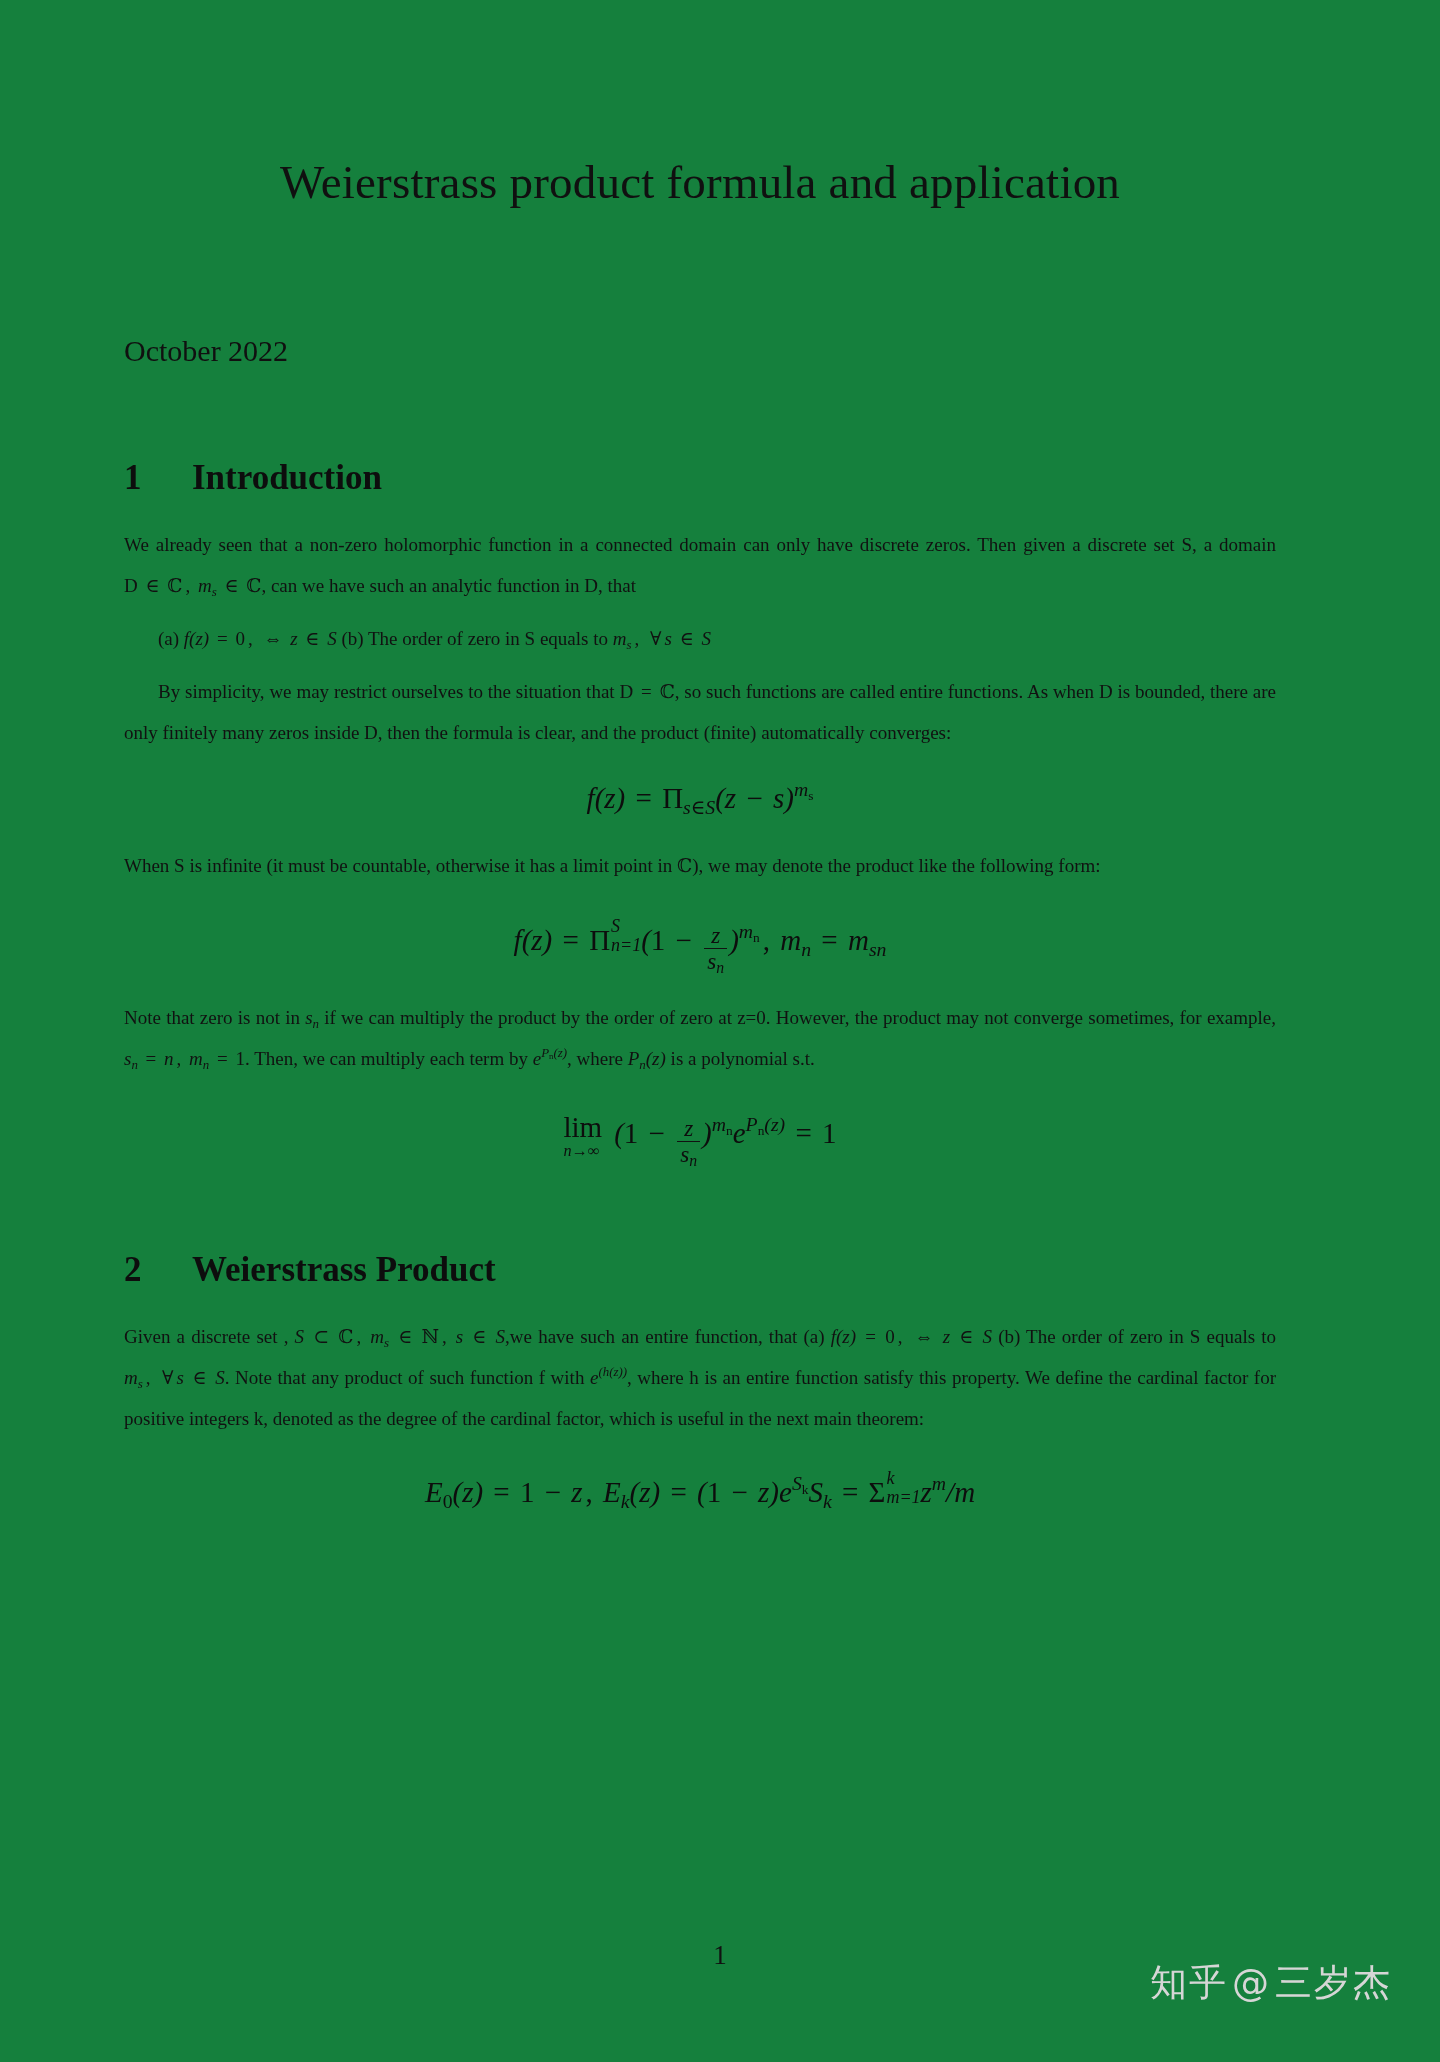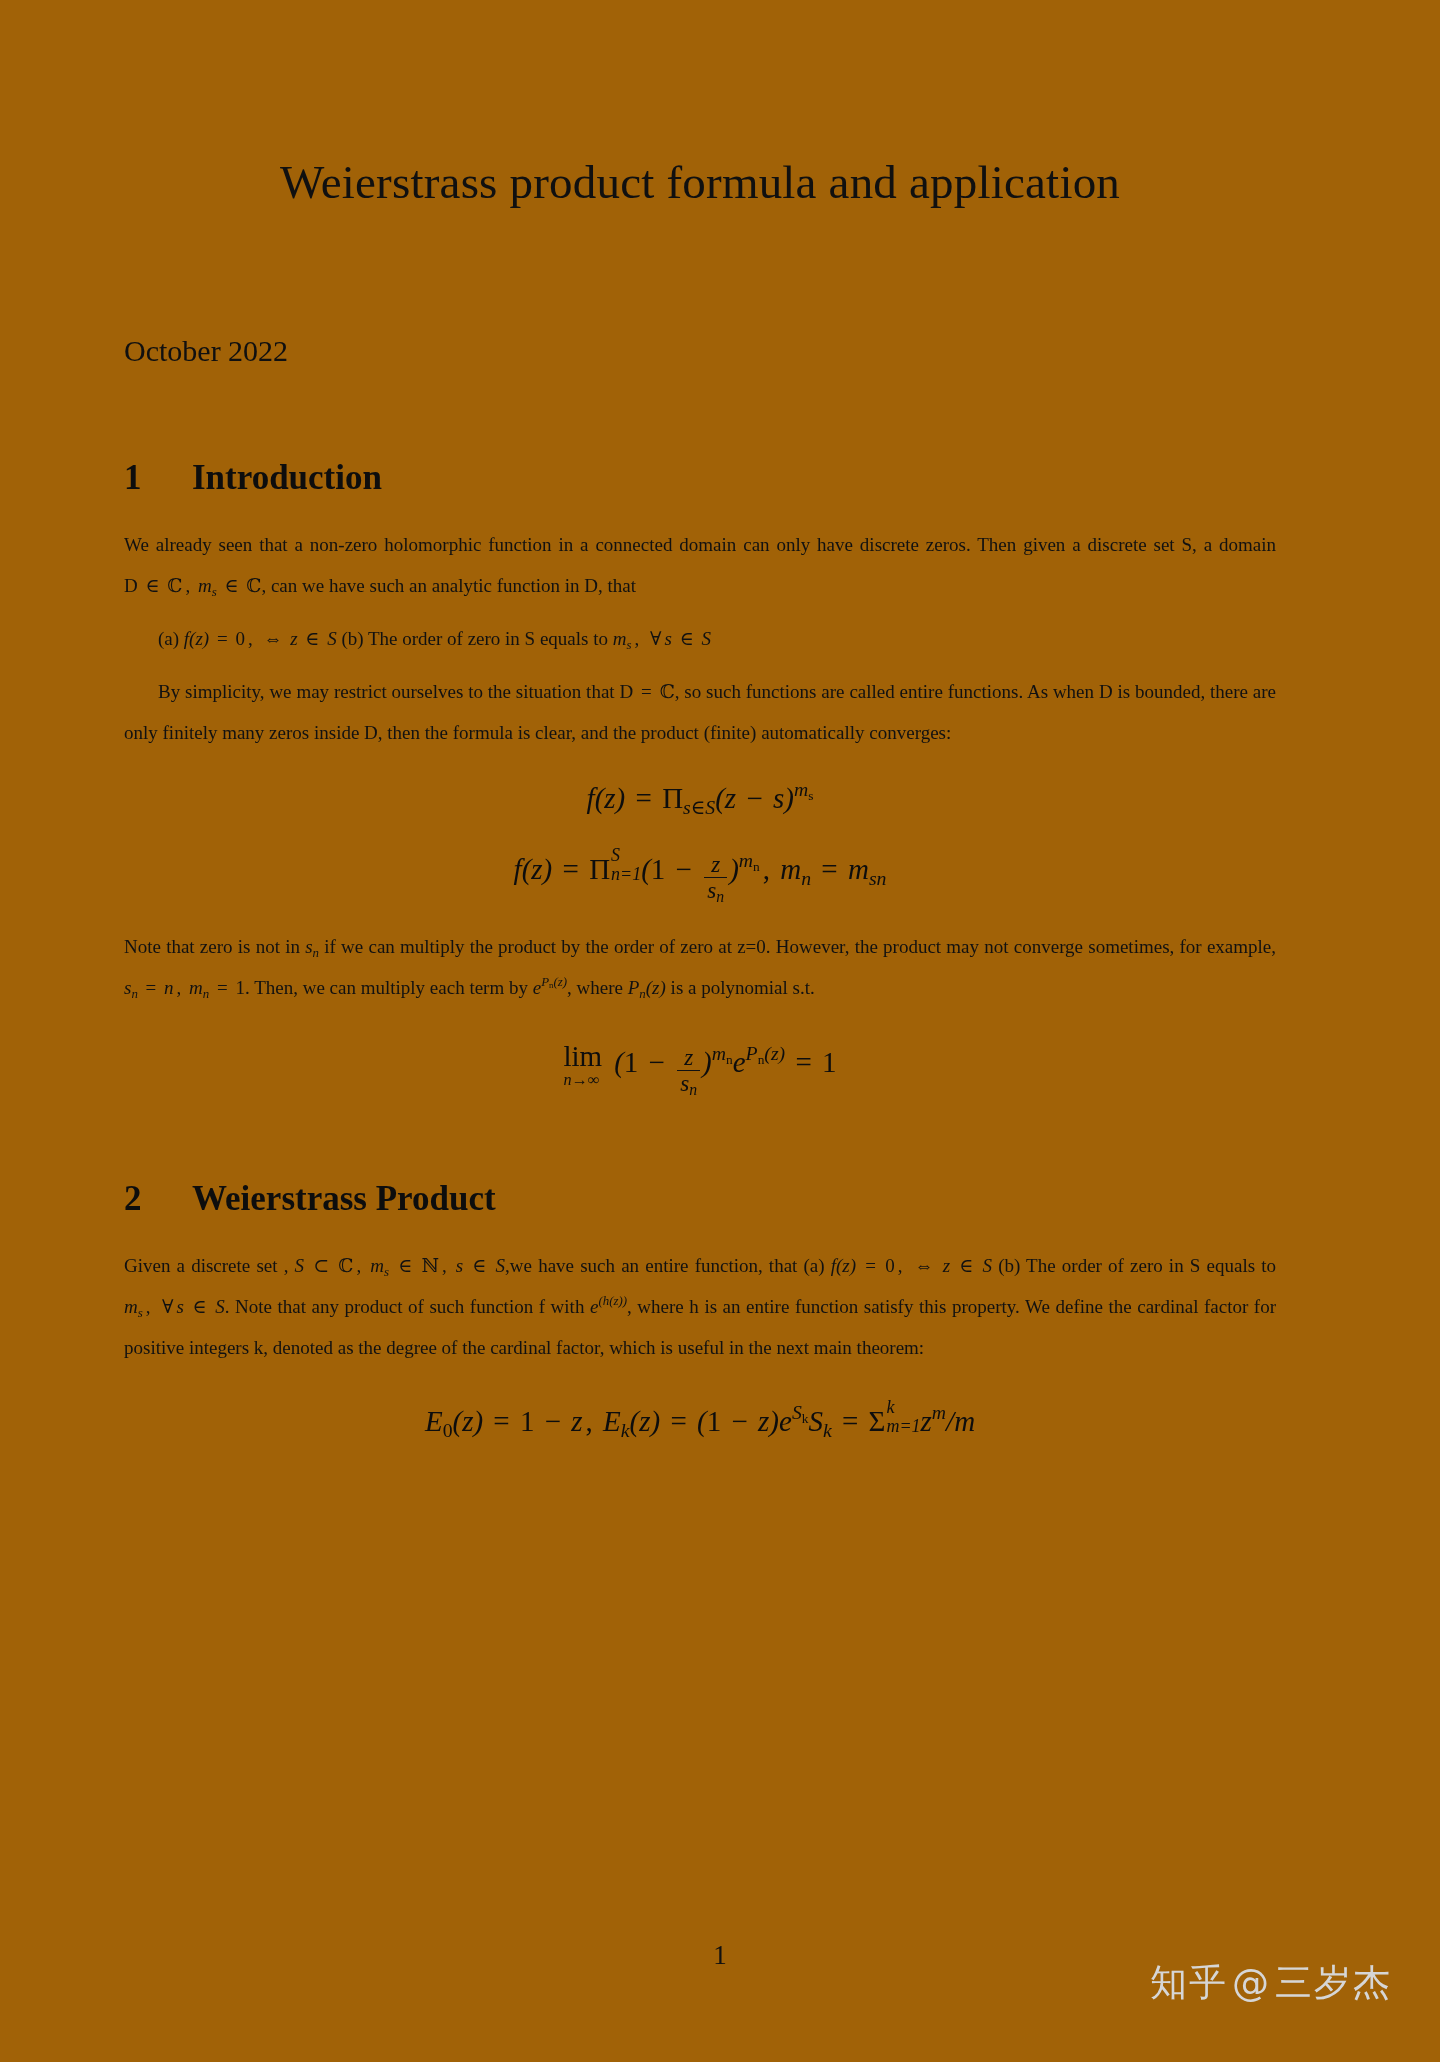"Weierstrass product formula and" .page { background: #a16207 -> #15803d }
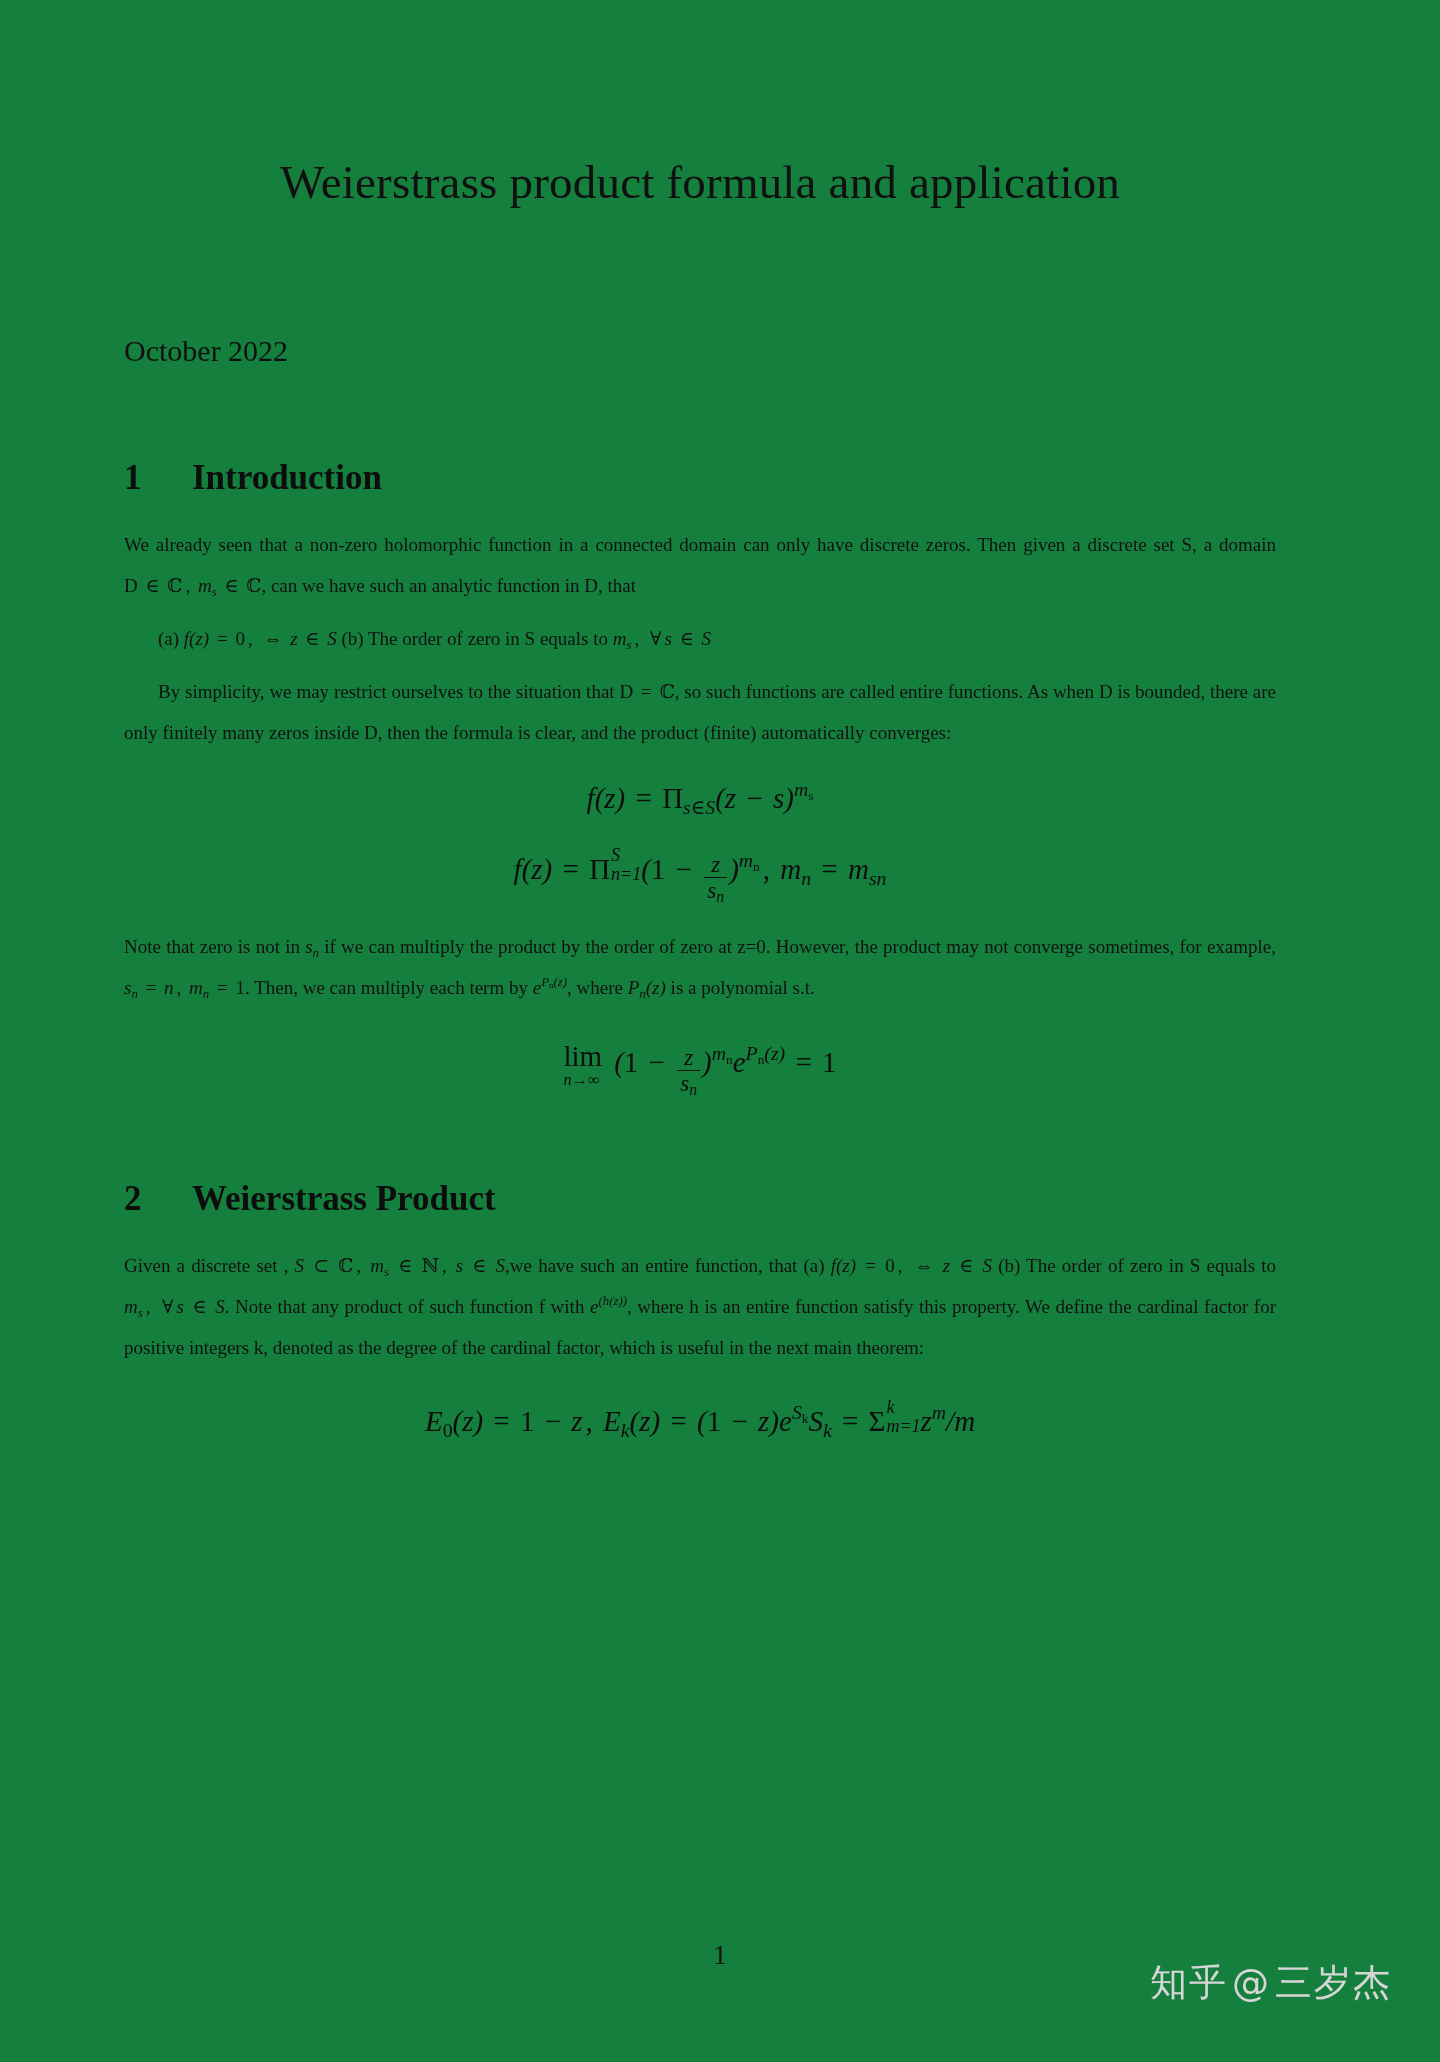"When S is infinite (it" p.body { html: none -> <p> <span>When S is infinite (it must be countable, otherwise it has a limit point in </span><span>ℂ</span><span>),</span> <span>we may denote the product like the following form:</span> </p> }
